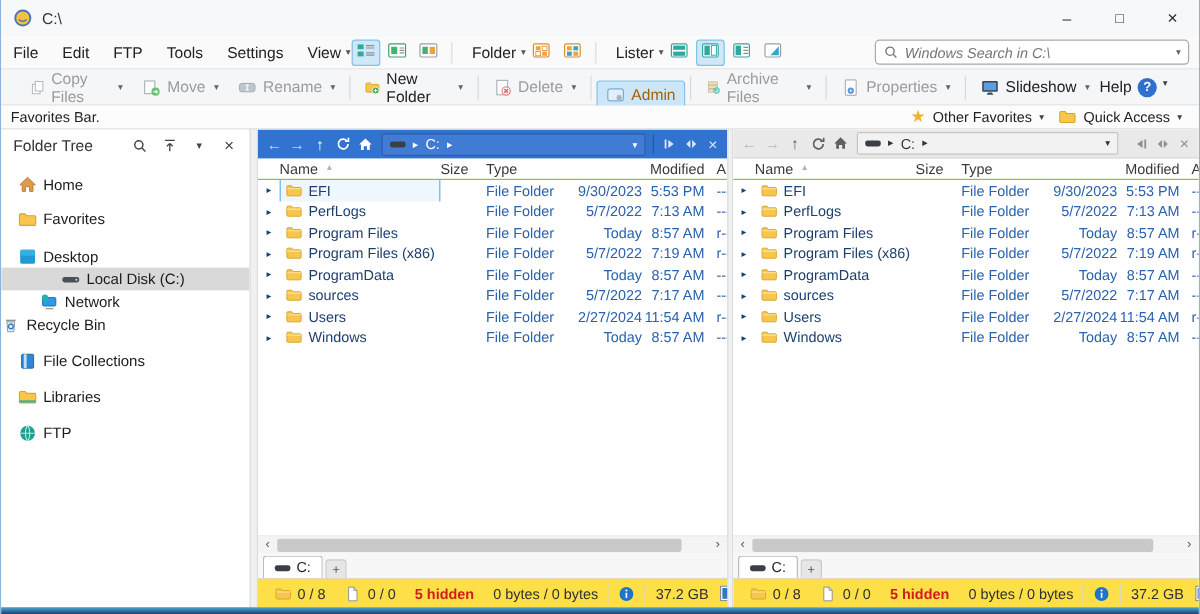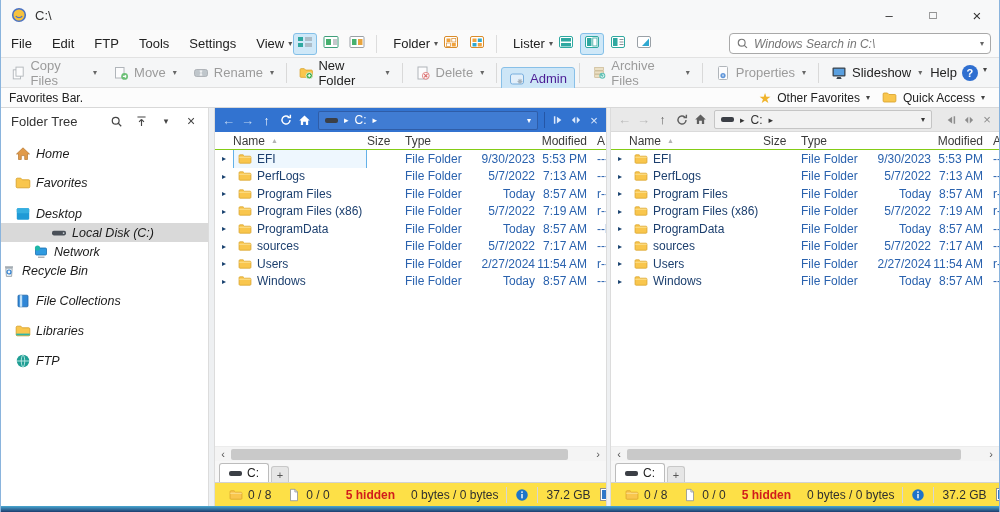"Copy Files" .toolbar { padding: 0 2px -> 0 16px }
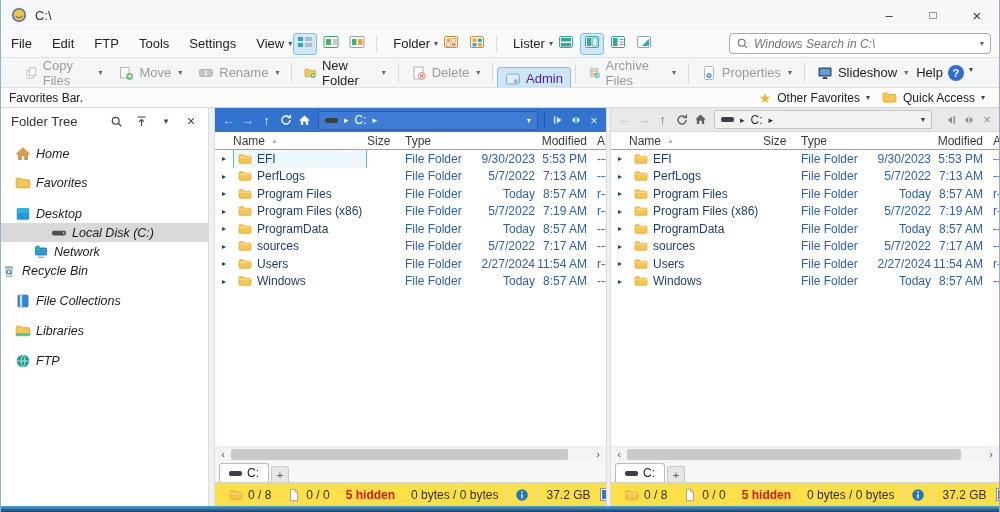"Admin" .tbtn.highlight { color: #4c1d95 -> #a16207 }
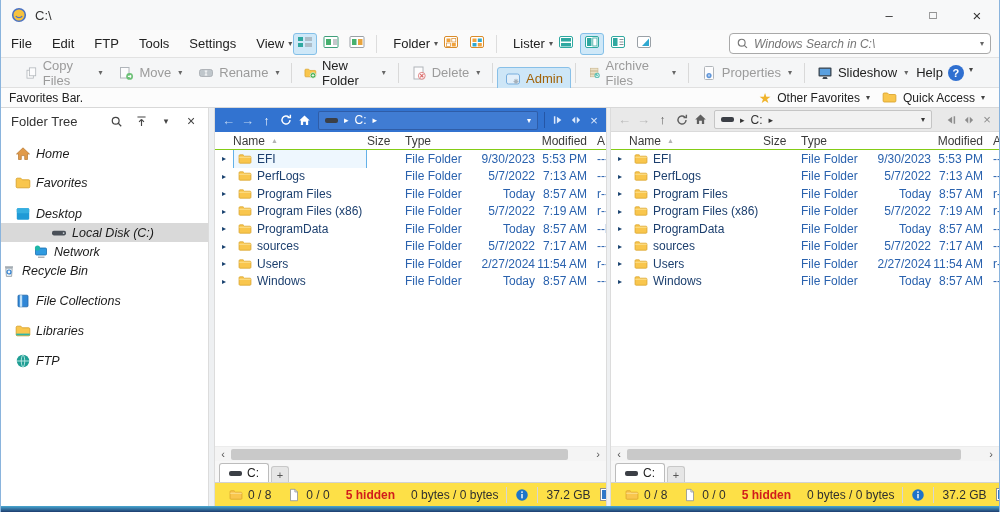"Home" .tree { font-style: italic -> none }
